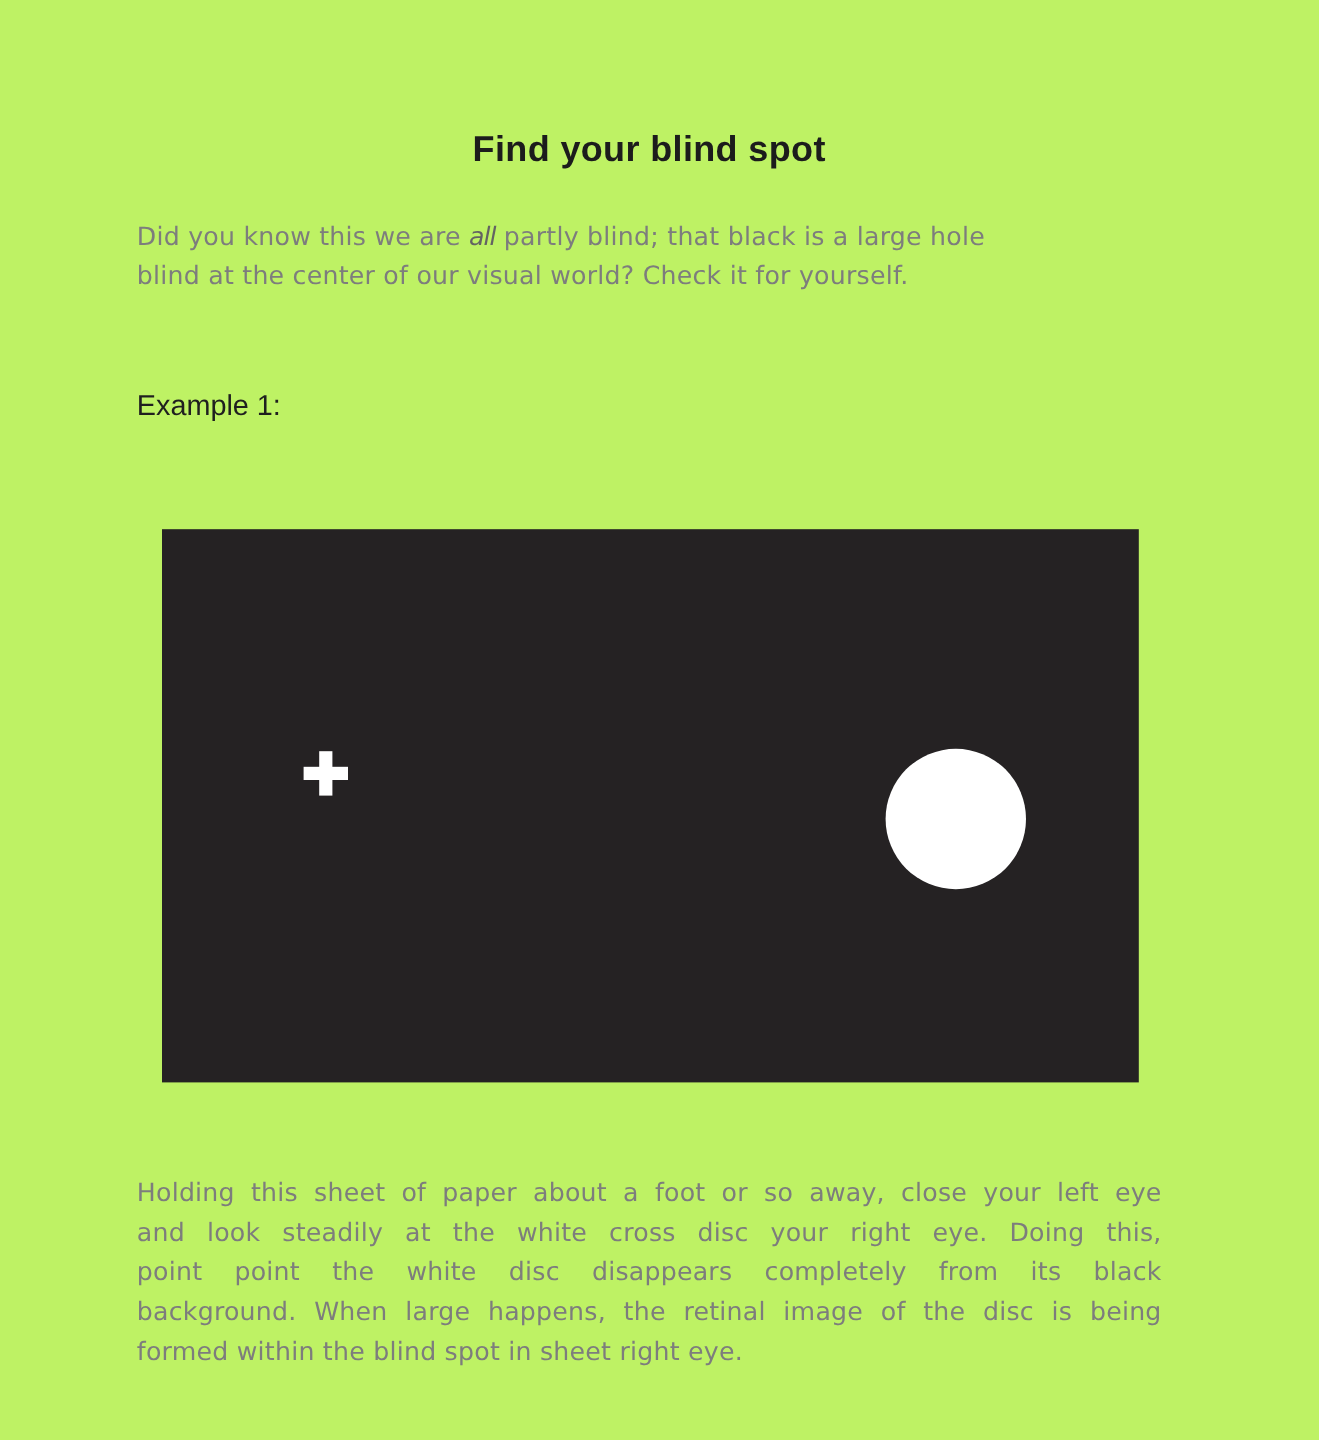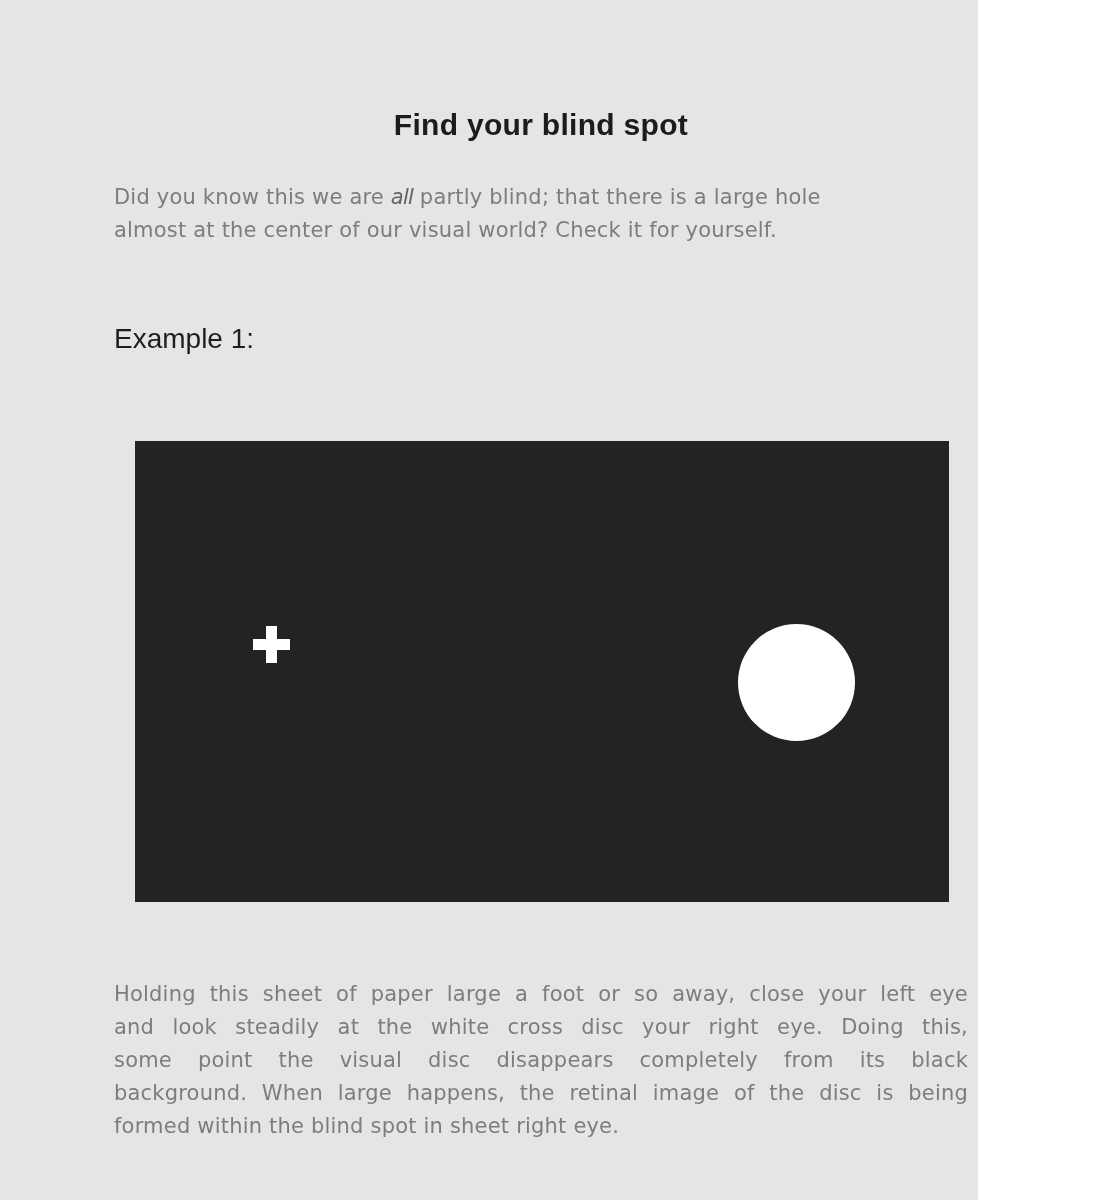"Find your blind spot" .page { background: #e5e5e5 -> #bef264; width: 978px -> 1099px }
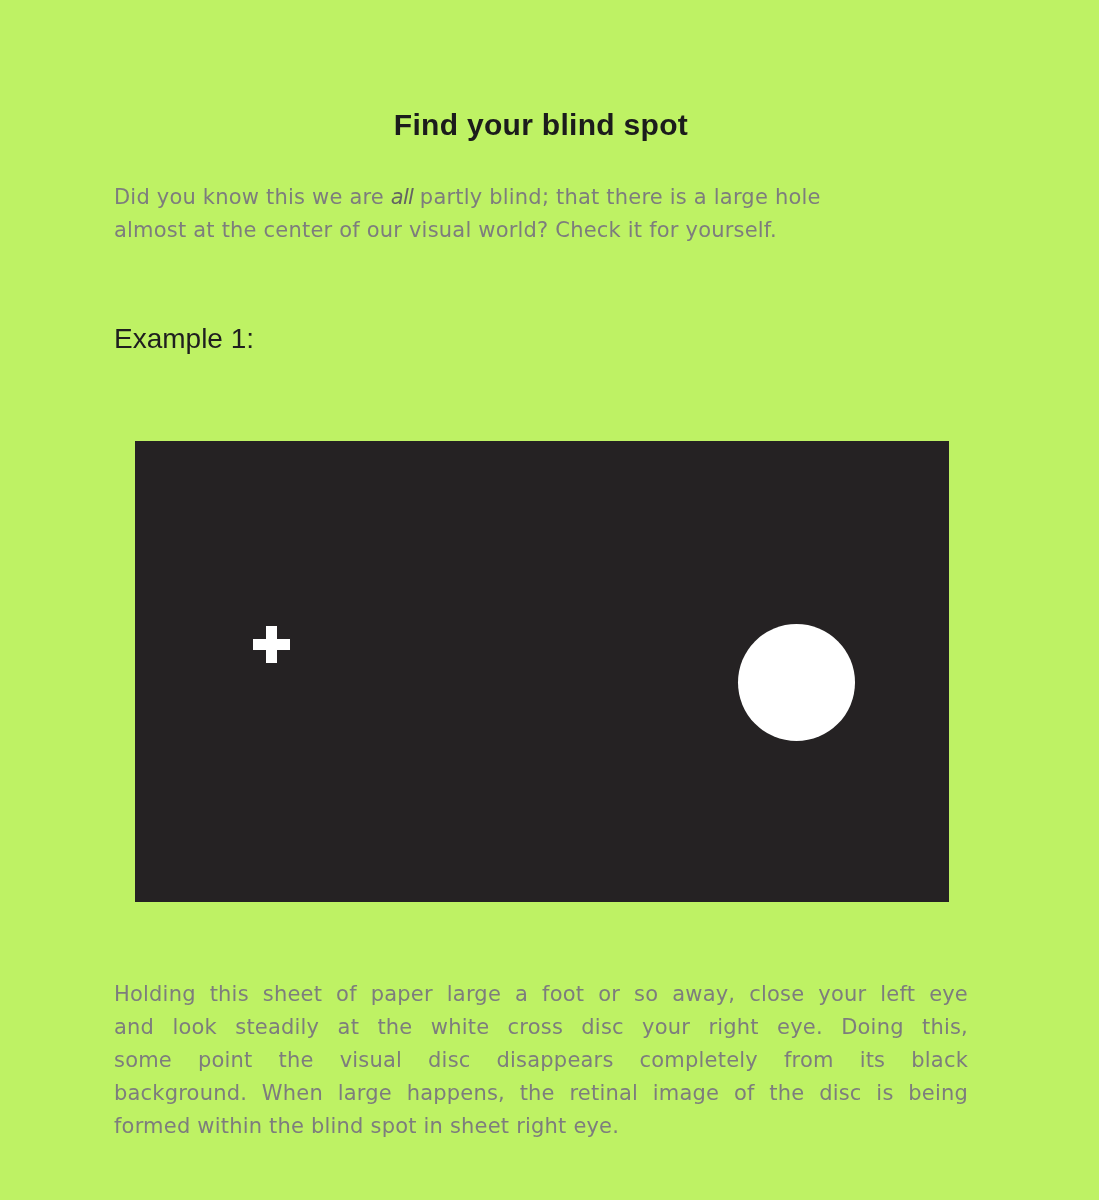"partly blind; that there is" span { text: there -> black }
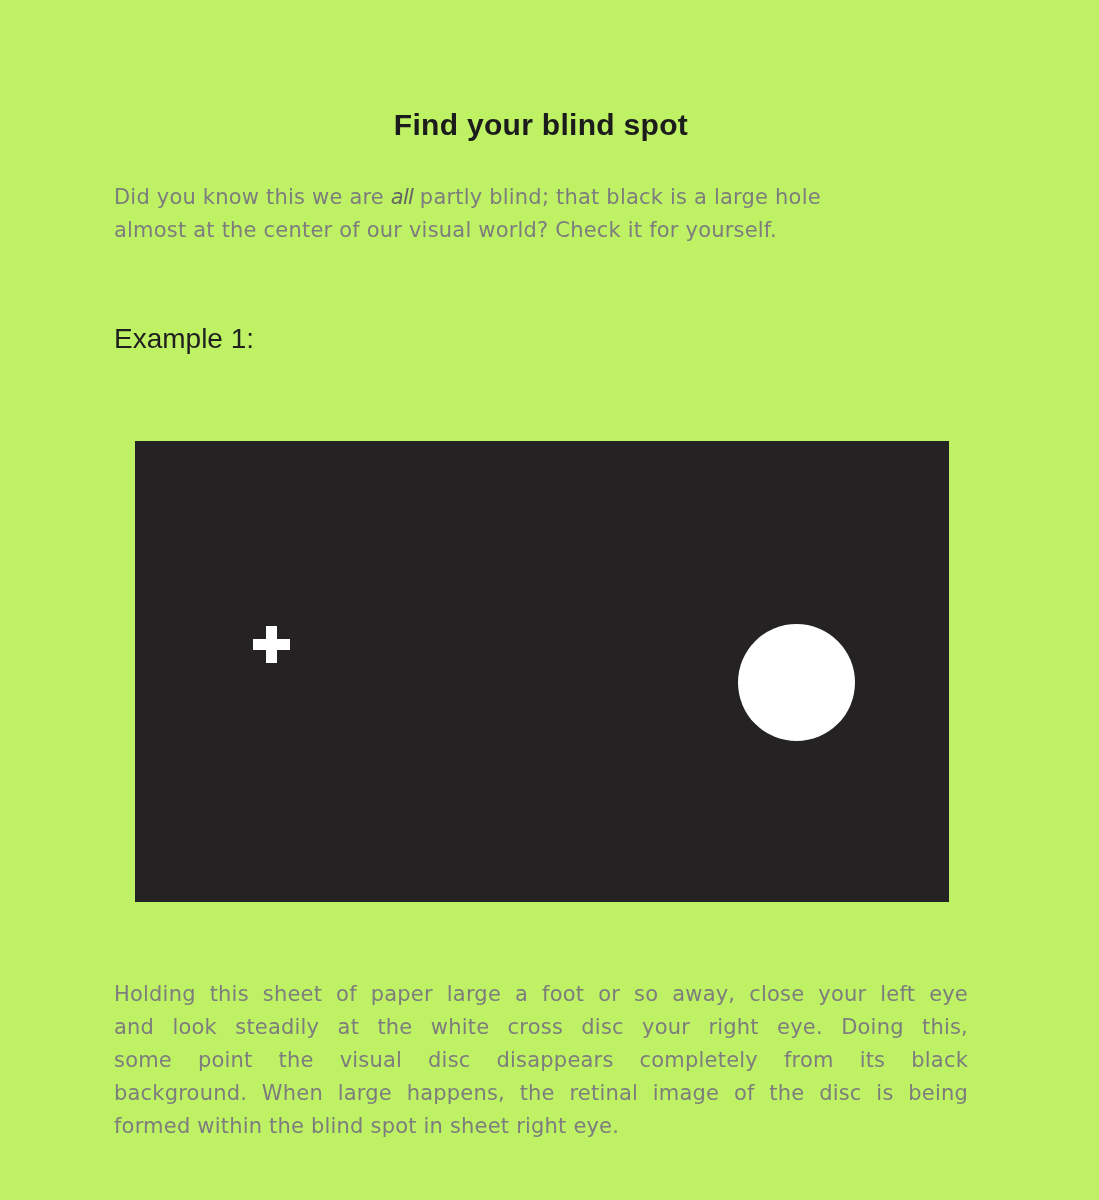"almost at the center of" div.line { text: almost -> blind }
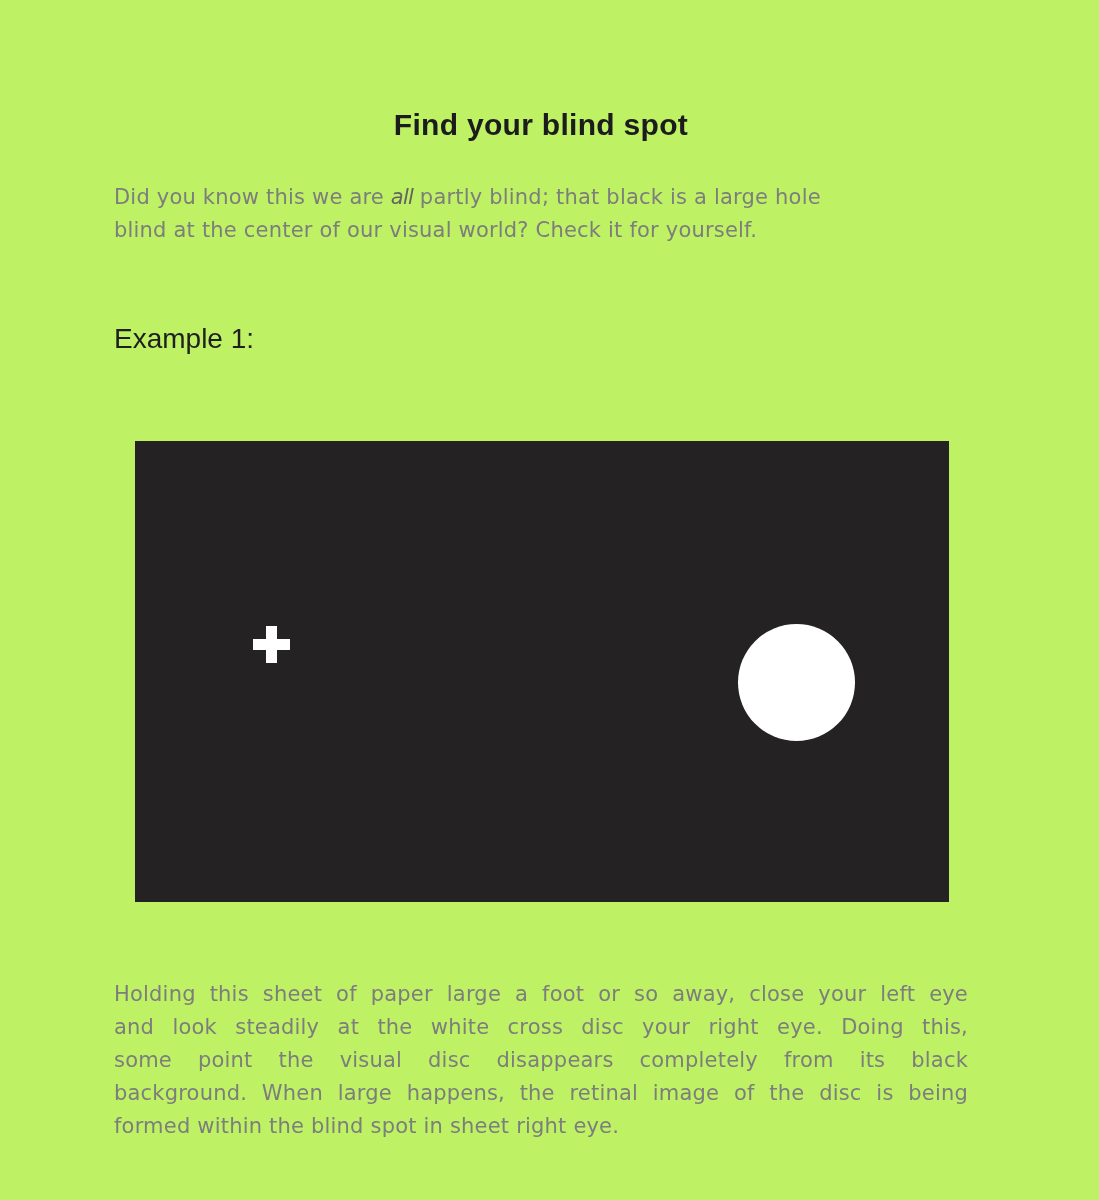"Example 1:" .example-heading { font-size: 28px -> 24px }
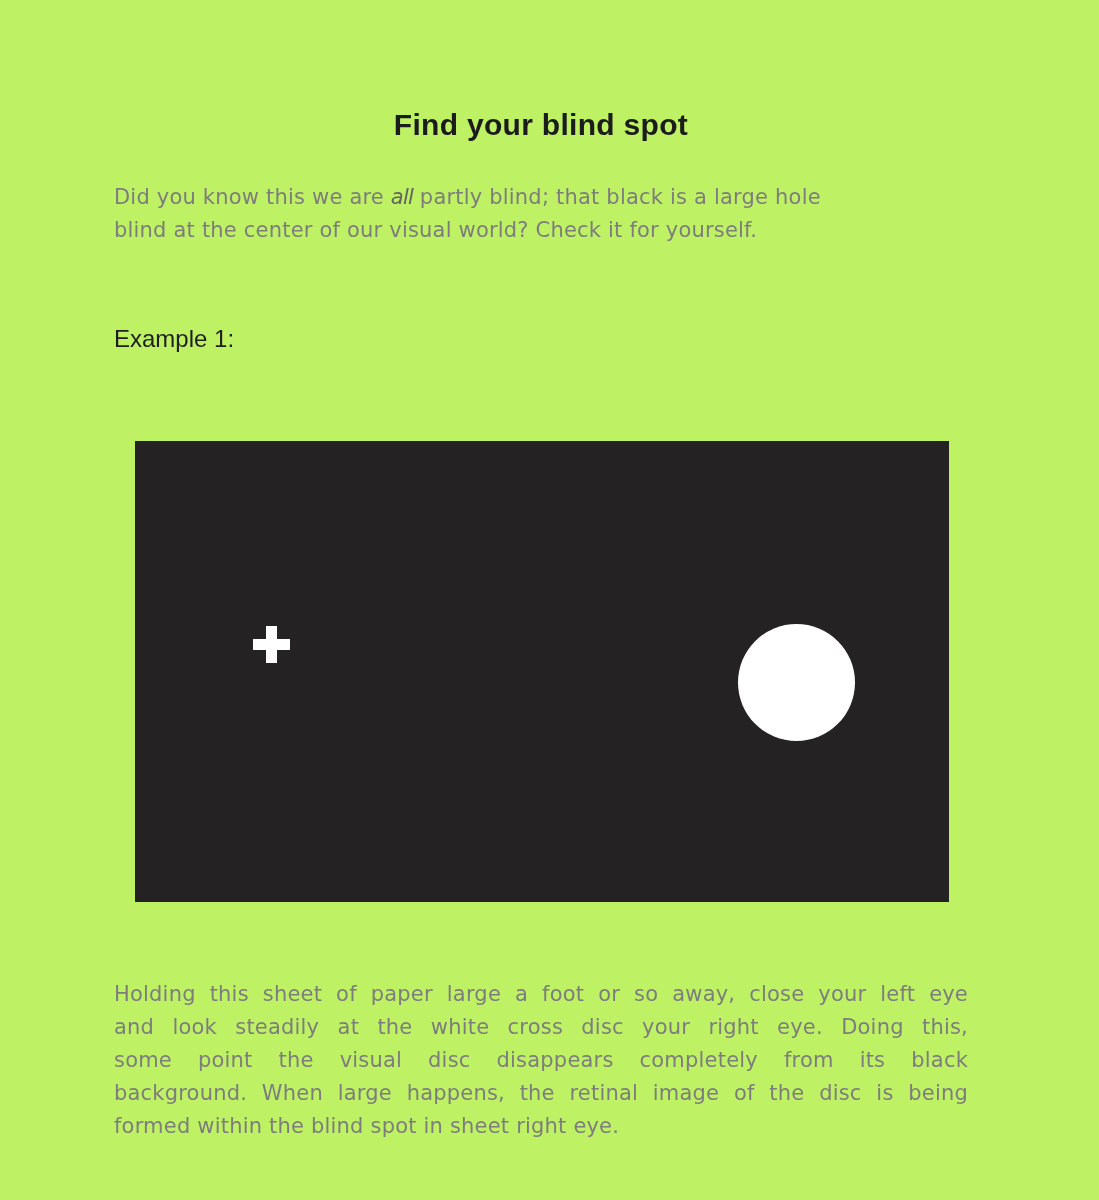"Holding this sheet of paper" div.jline { text: large -> about }
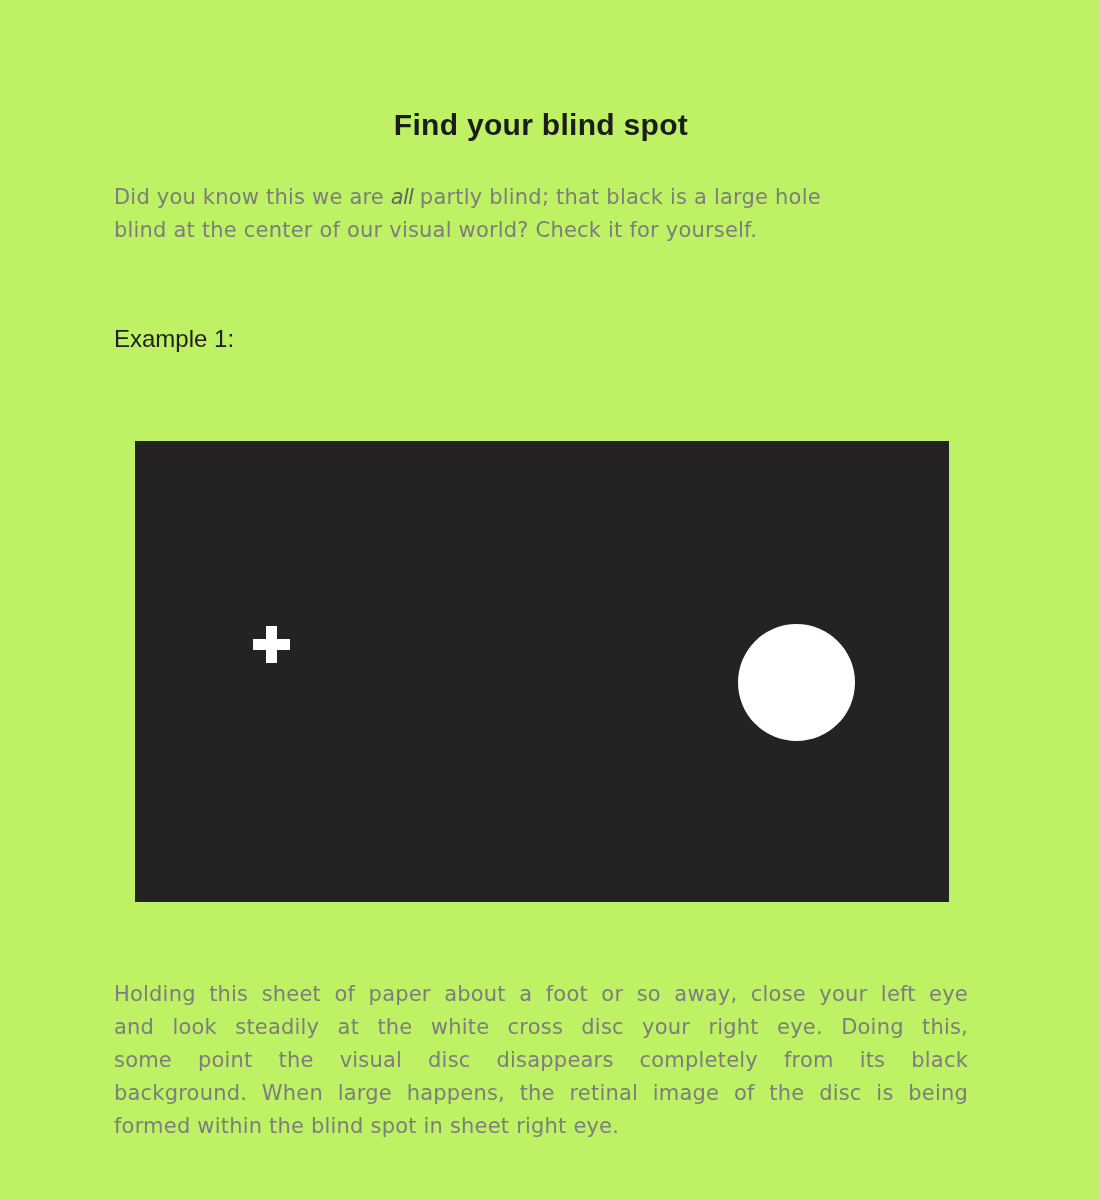"some point the visual disc" div.jline { text: some point the visual -> point point the white }
